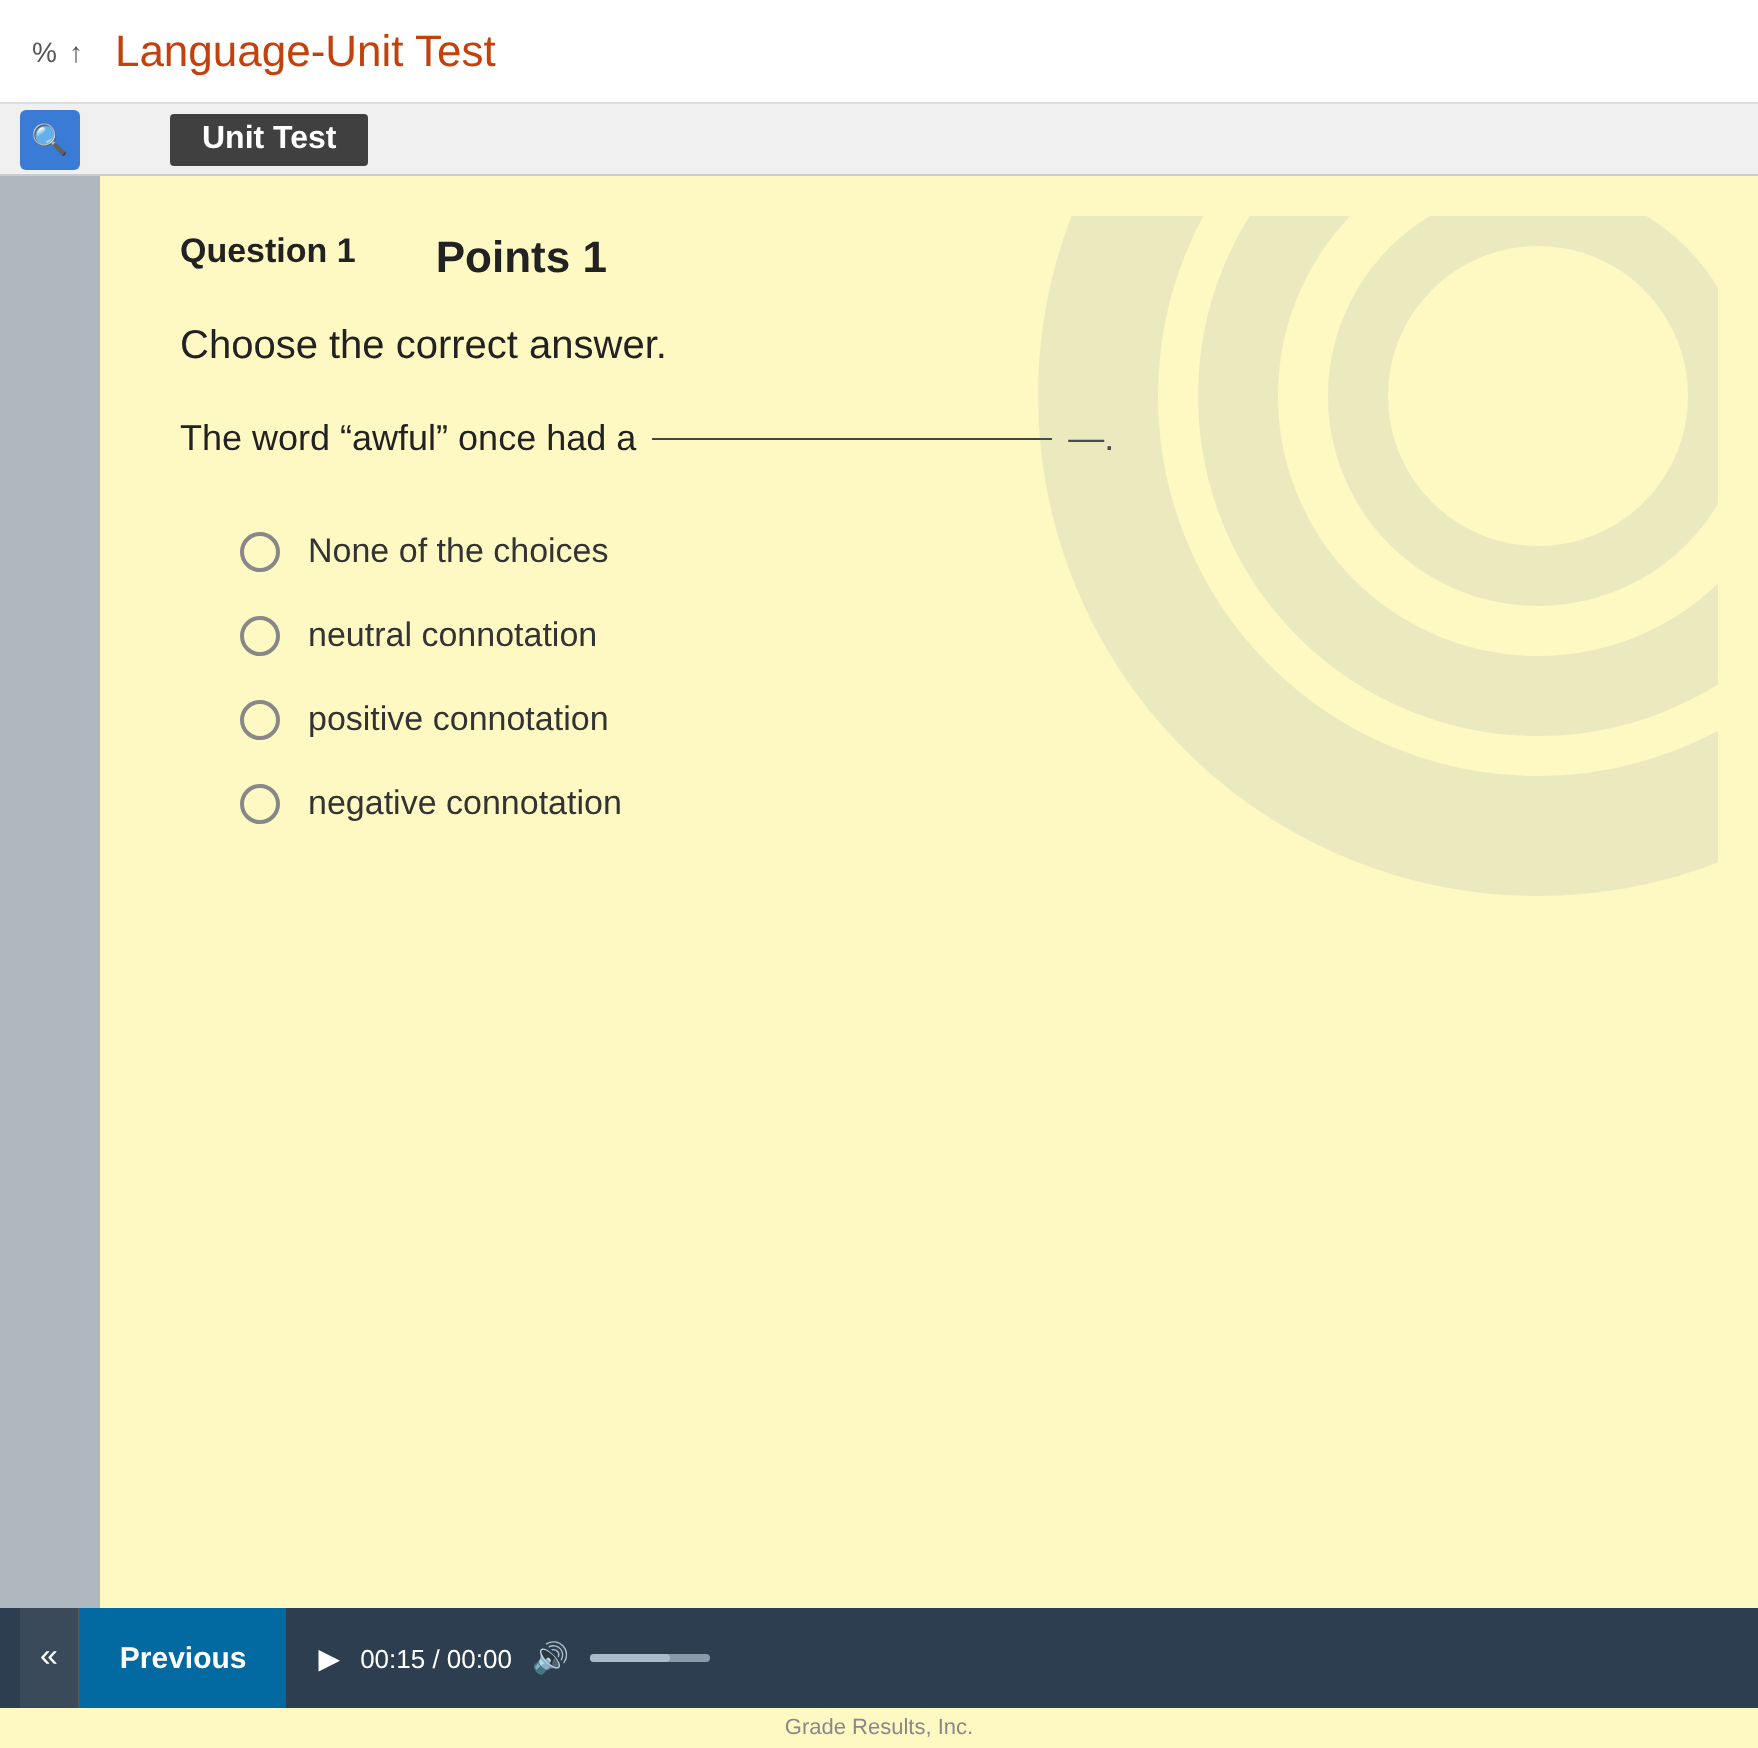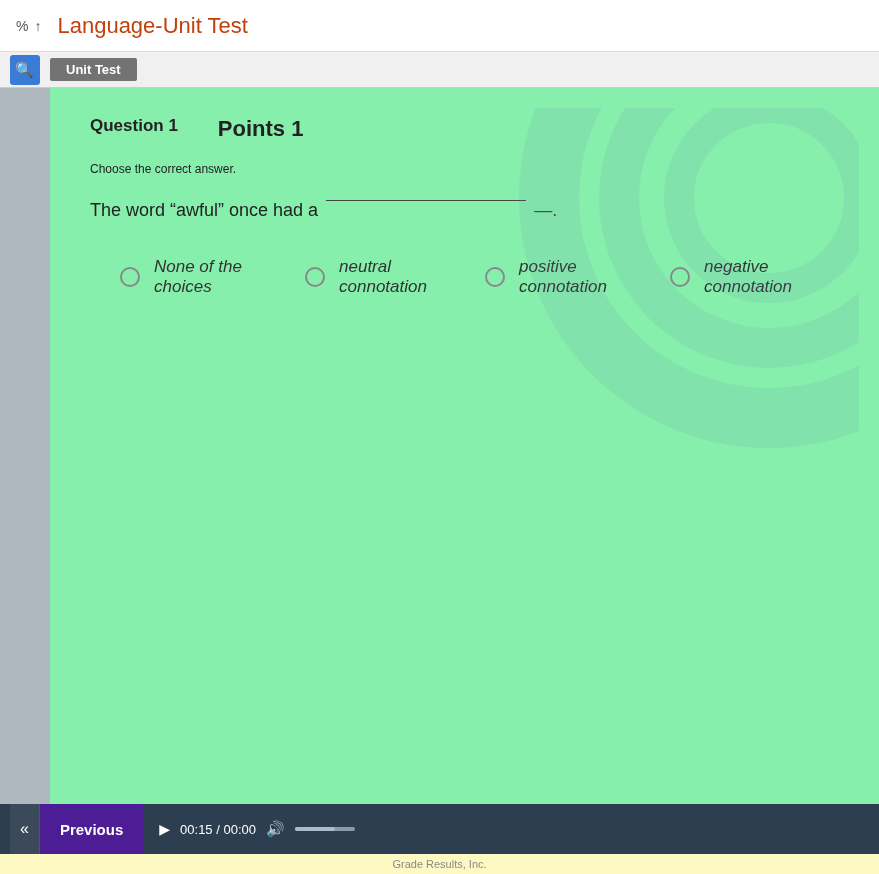"Unit Test" .nav-tab { background: #737373 -> #404040; font-size: 13px -> 16px; margin-left: none -> 35px }
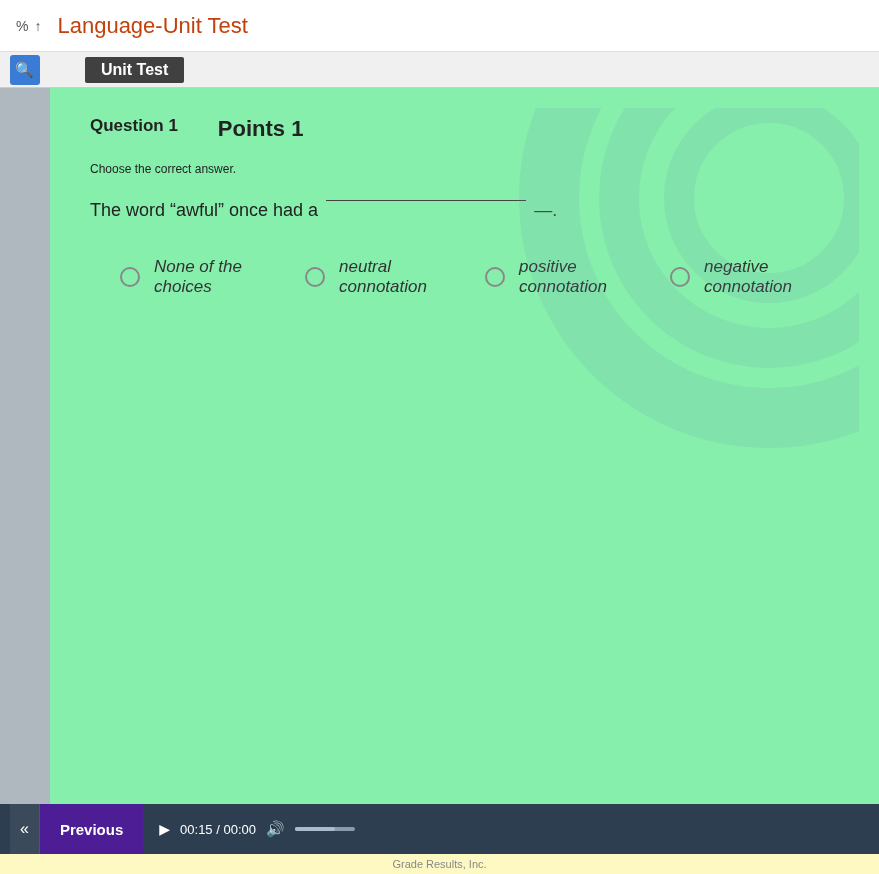"Question 1" .question-area { background: #86efac -> #fef9c3 }
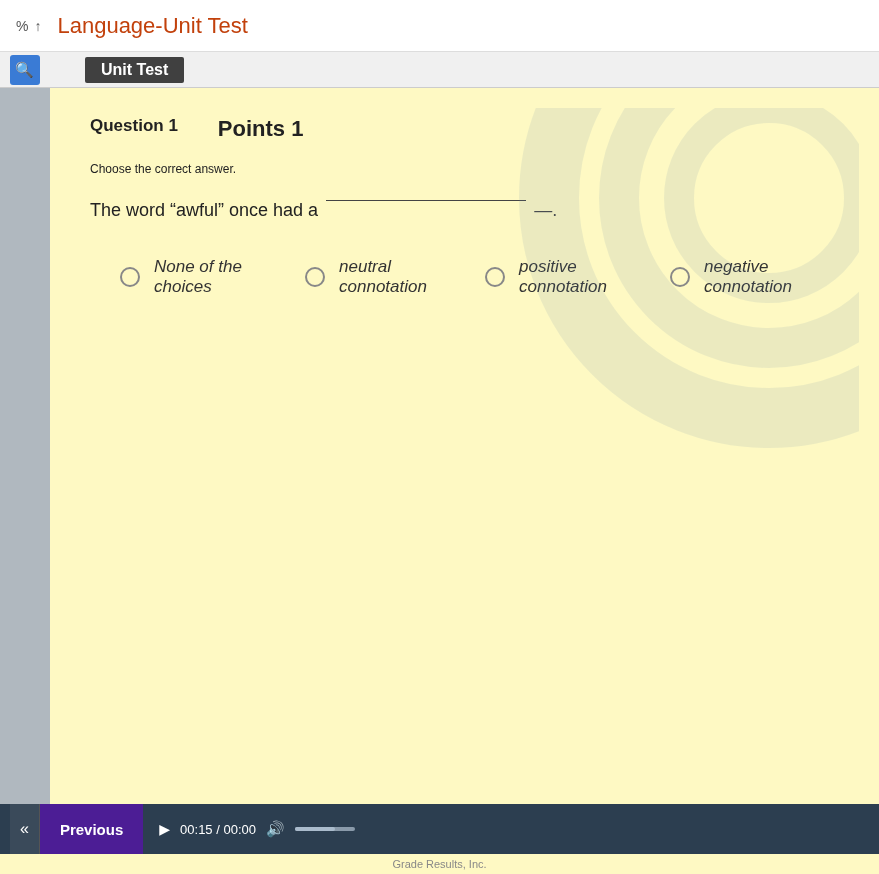"Choose the correct answer." .question-instruction { font-size: 12px -> 20px }
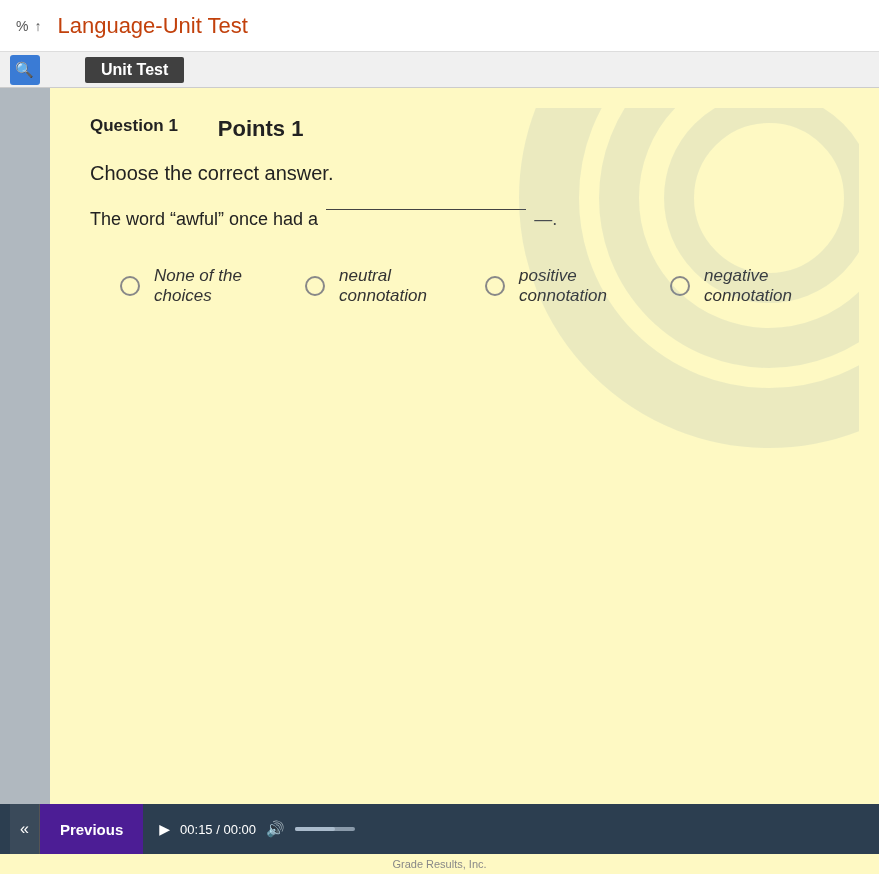"The word “awful” once had" .question-text { align-items: flex-start -> center }
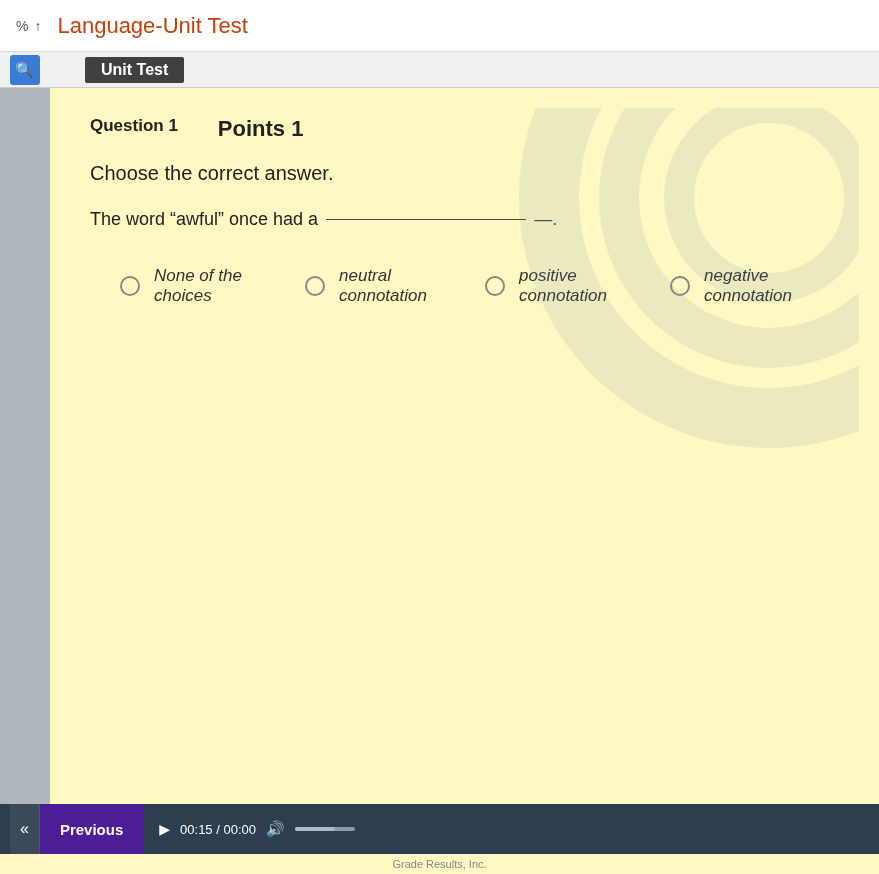"None of the choices" .choices { flex-direction: row -> column; font-style: italic -> none }
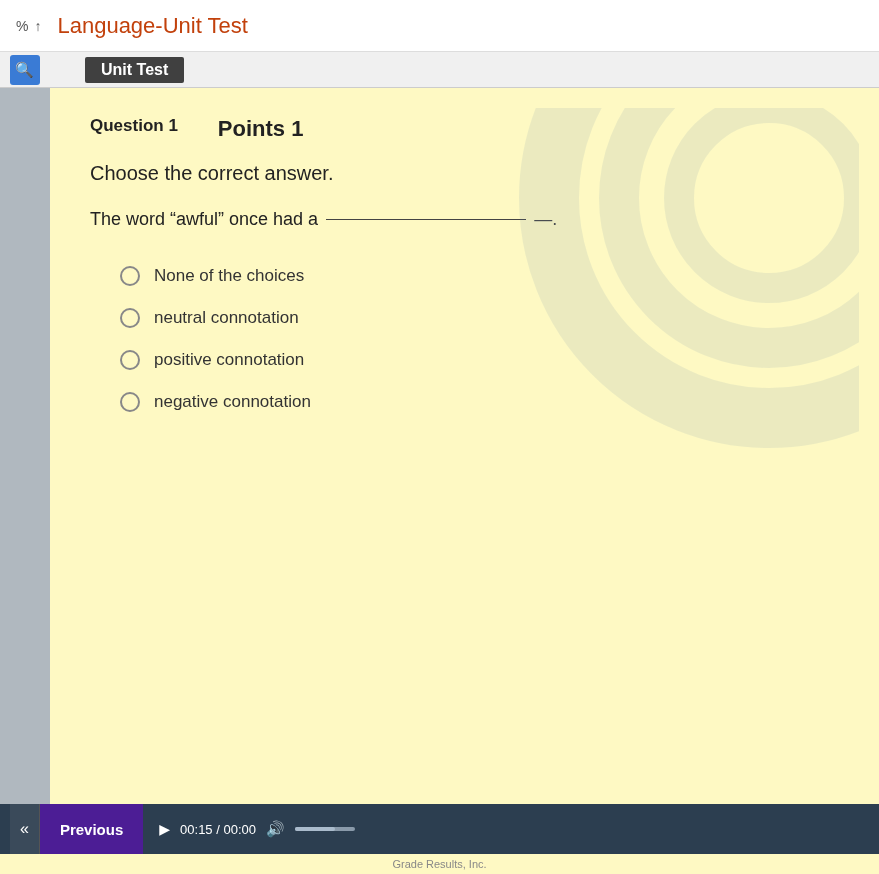"Previous" .btn-previous { background: #4c1d95 -> #0369a1 }
